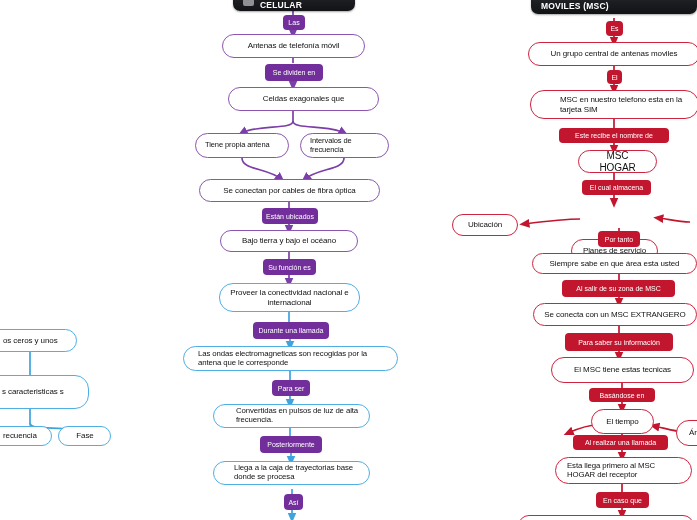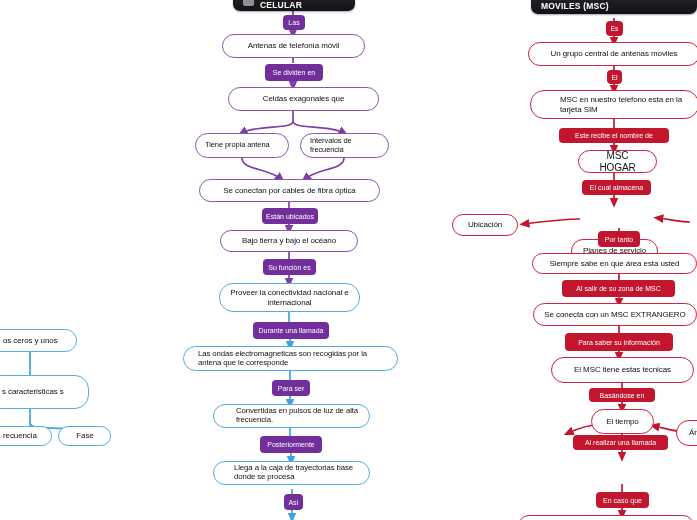"Esta llega primero al MSC" div.node { html: none -> <div> <span>Esta llega primero al MSC HOGAR del receptor</span> </div> }
